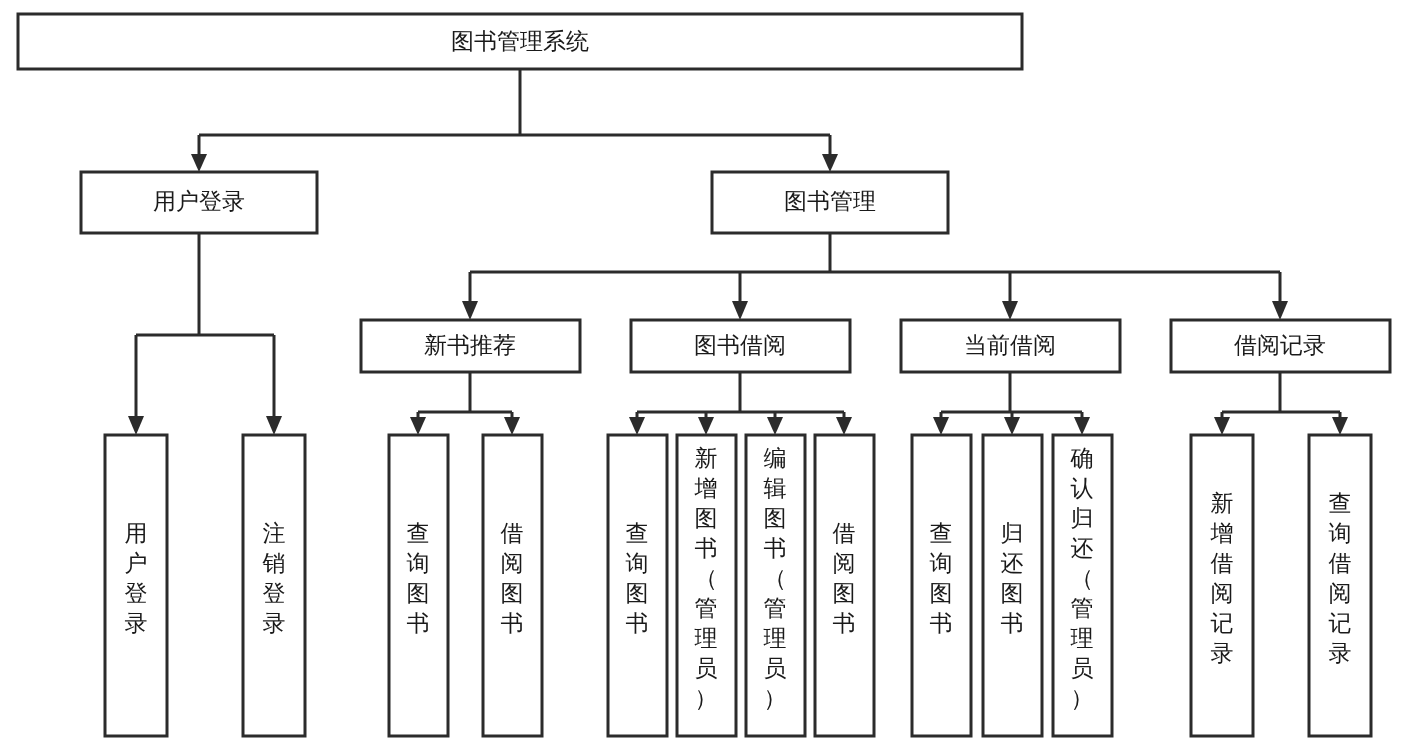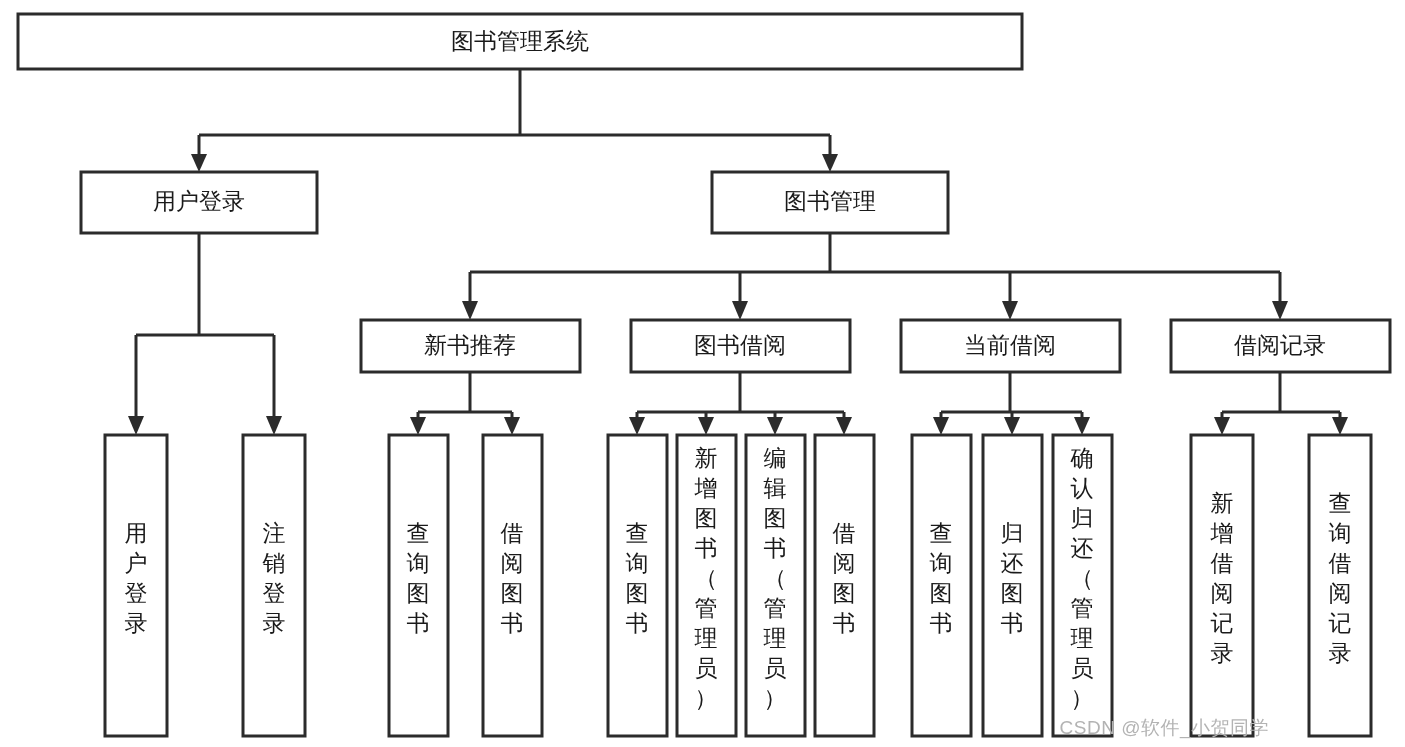"CSDN @软件_小贺同学" div.watermark-text { html: <div>CSDN @软件_小贺同学</div> -> none }
